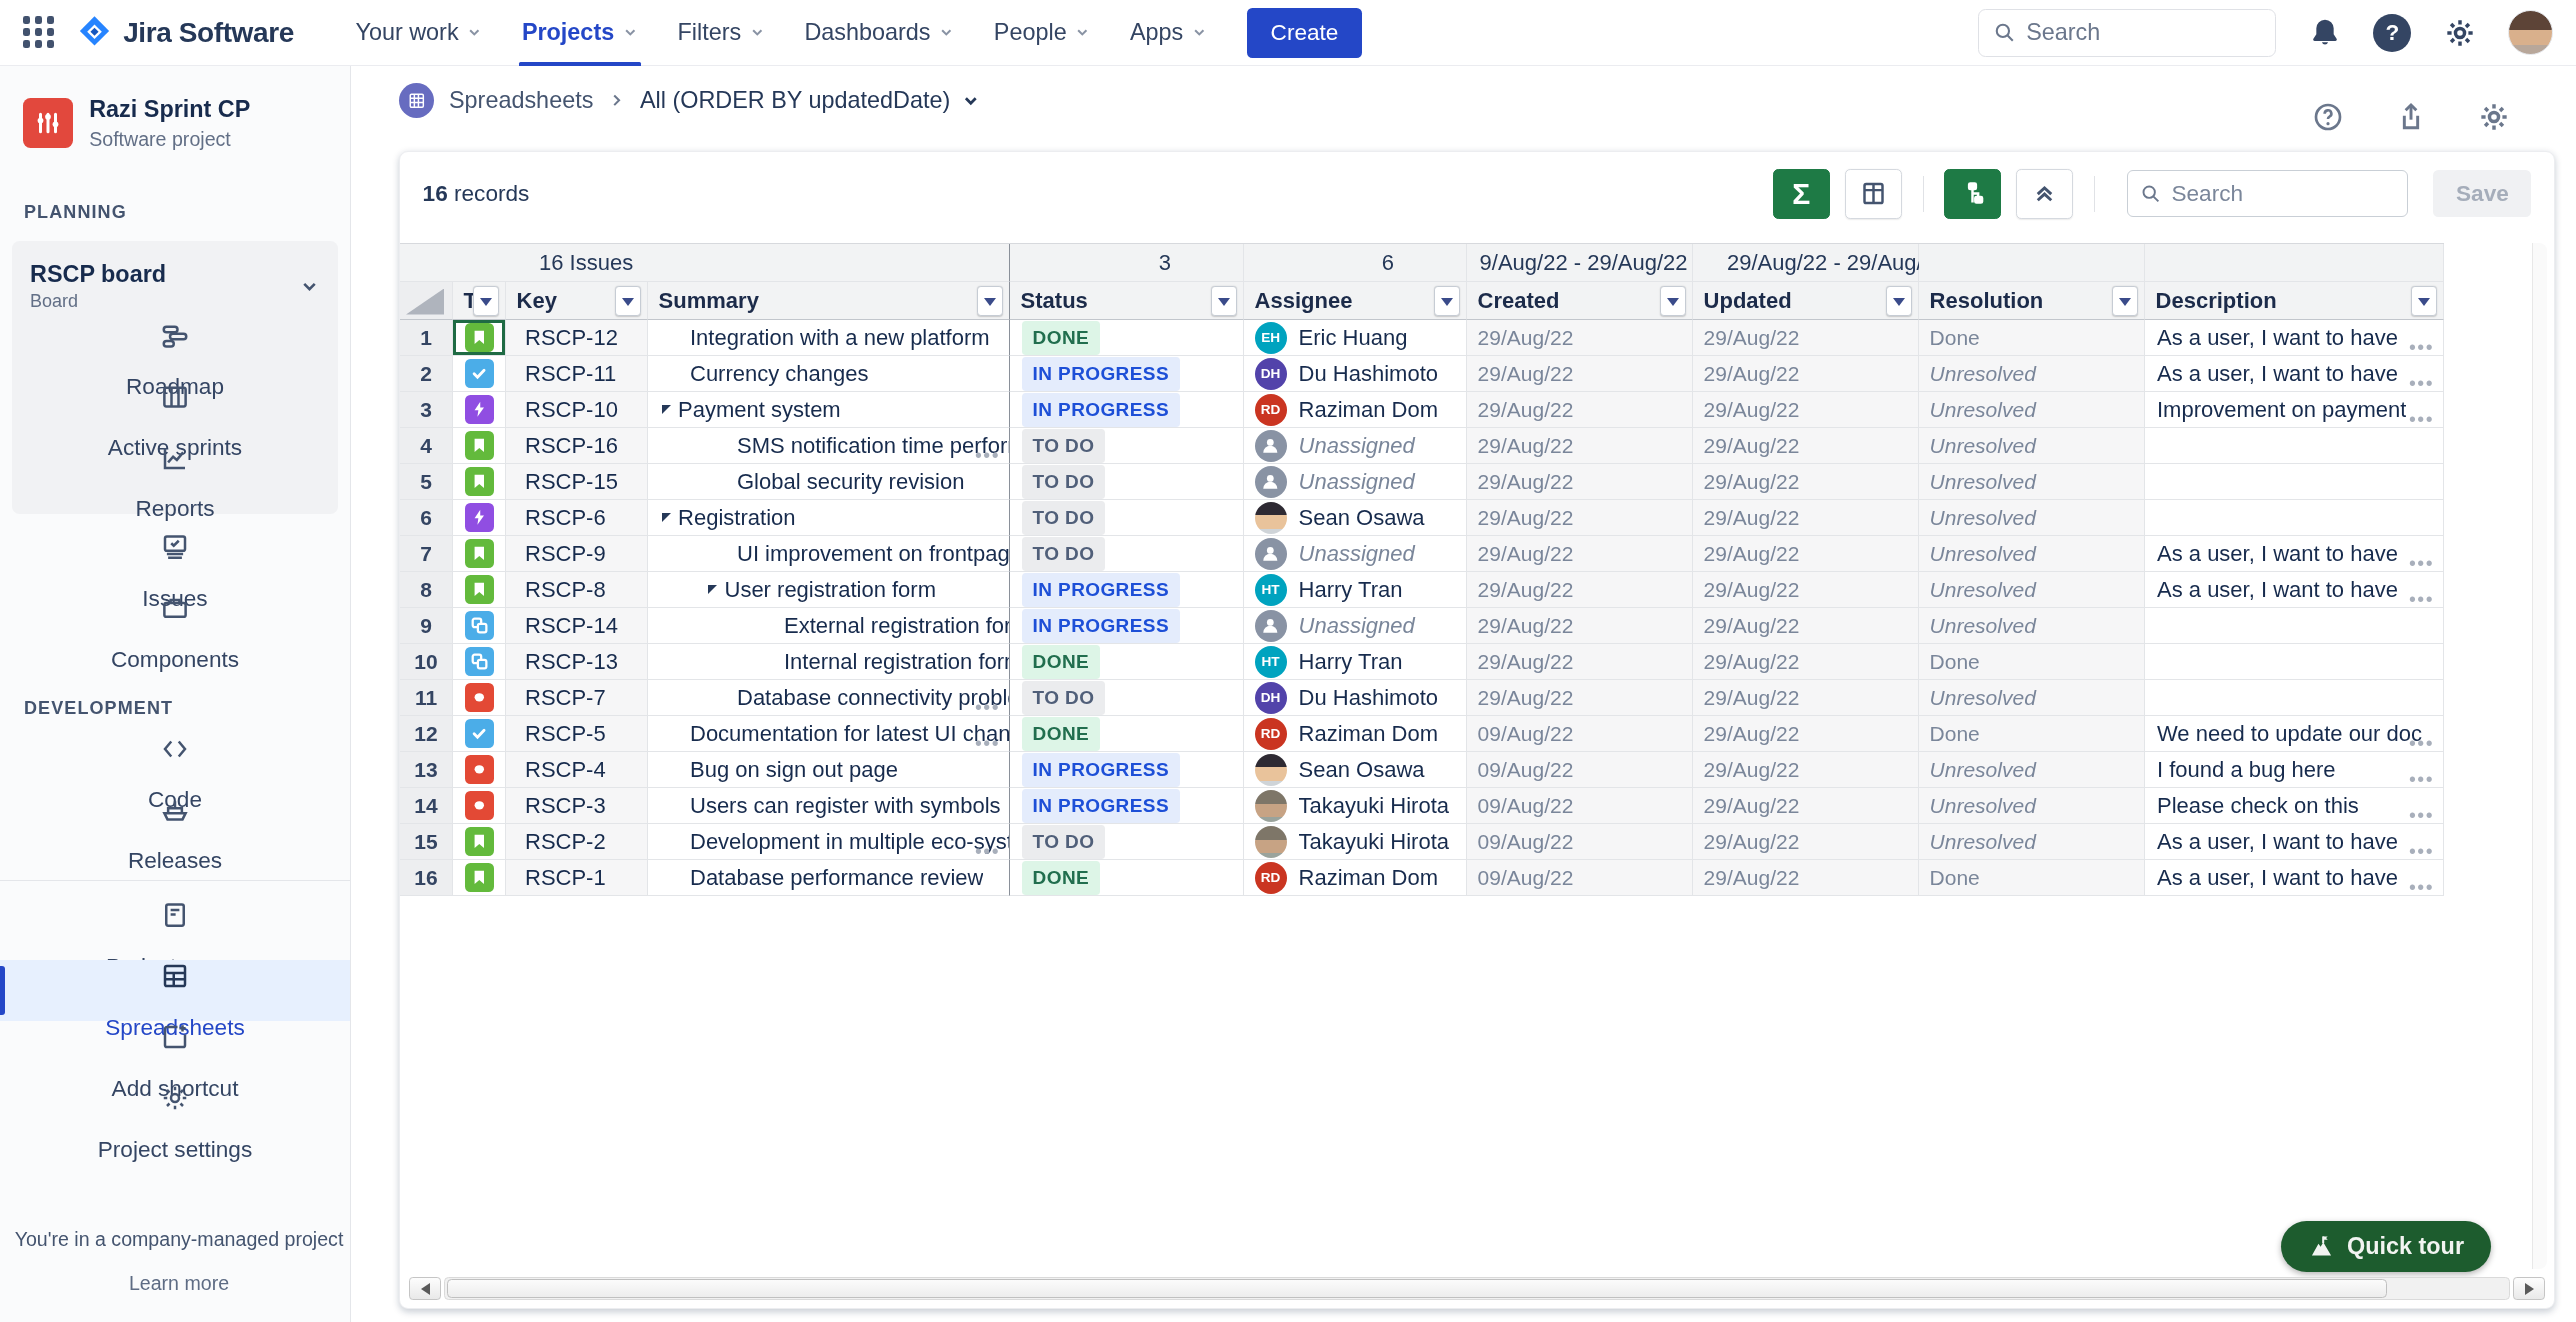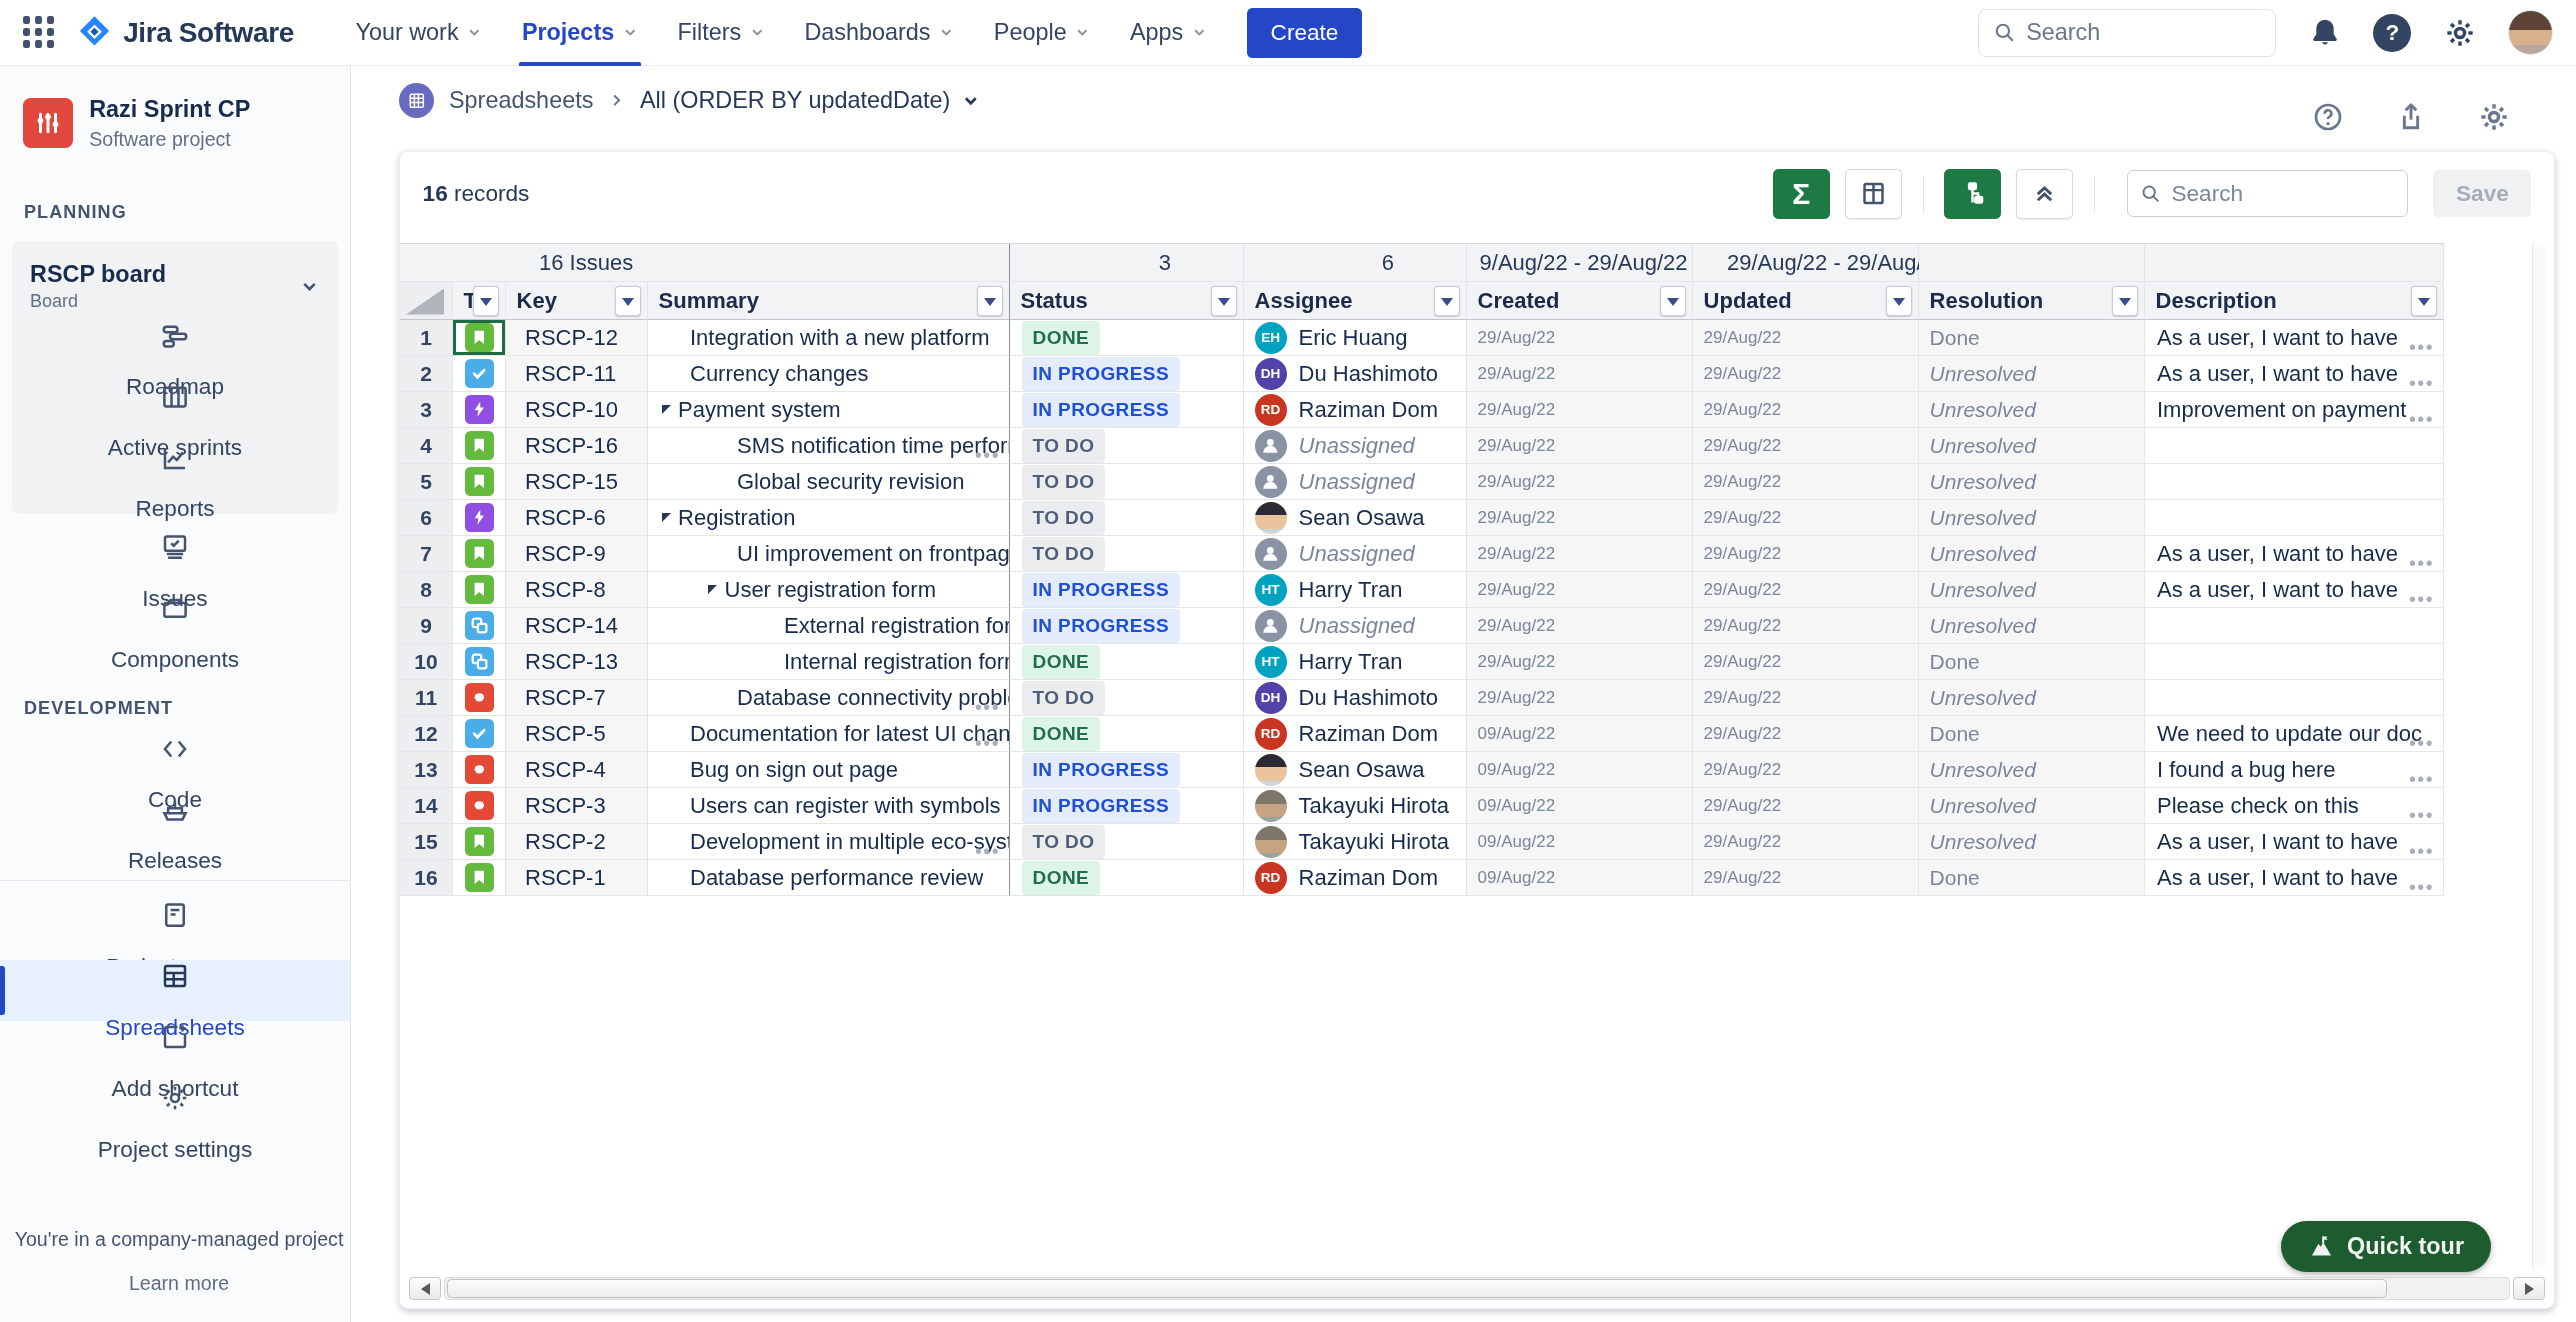"29/Aug/22" .c-date { font-size: 17px -> 21px }
